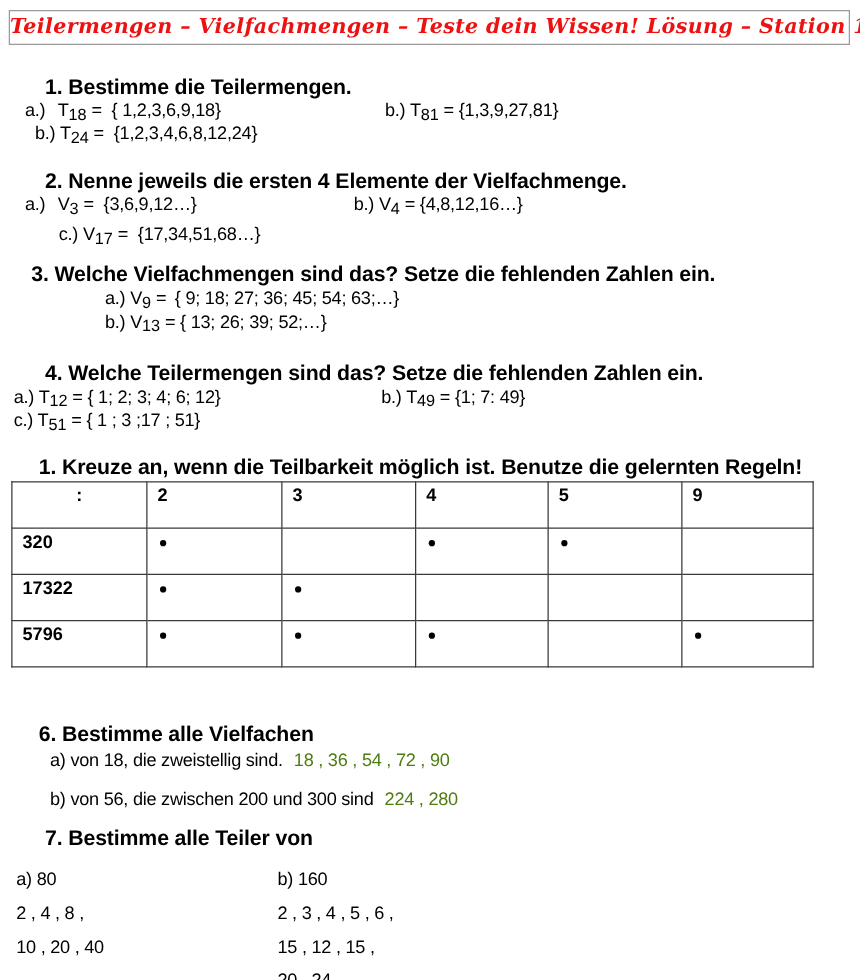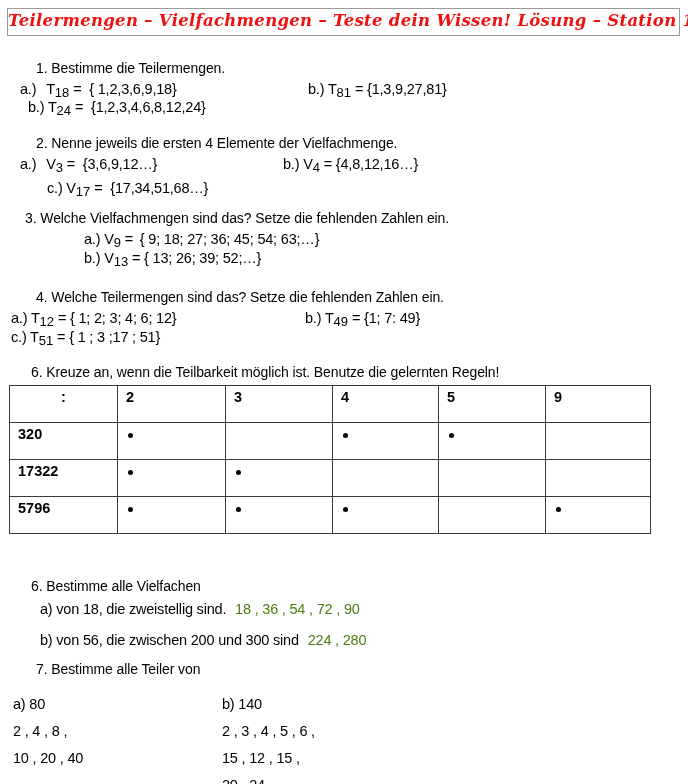"1. Bestimme die Teilermengen." .hd { font-size: 14px -> 17px; font-weight: normal -> bold }
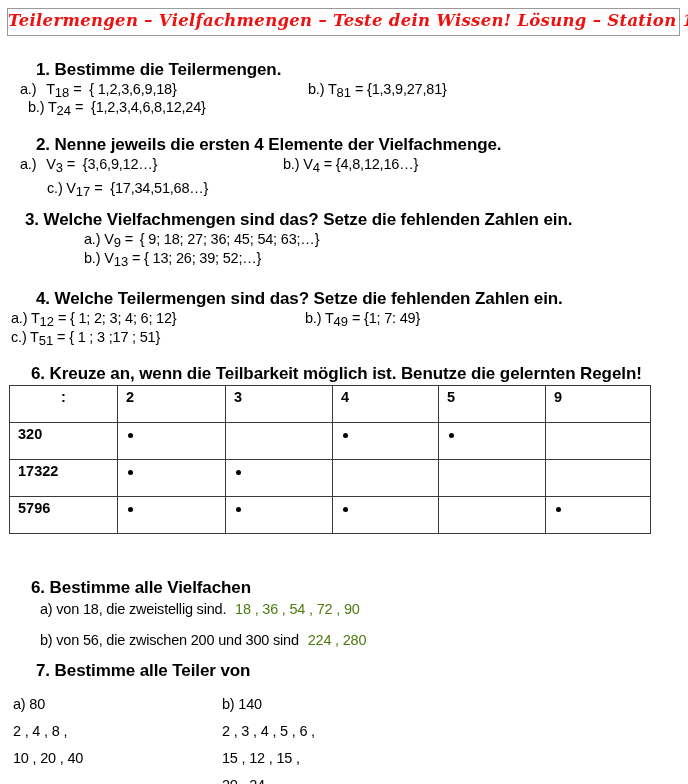"6. Kreuze an, wenn die" div.abs { text: 6 -> 1 }
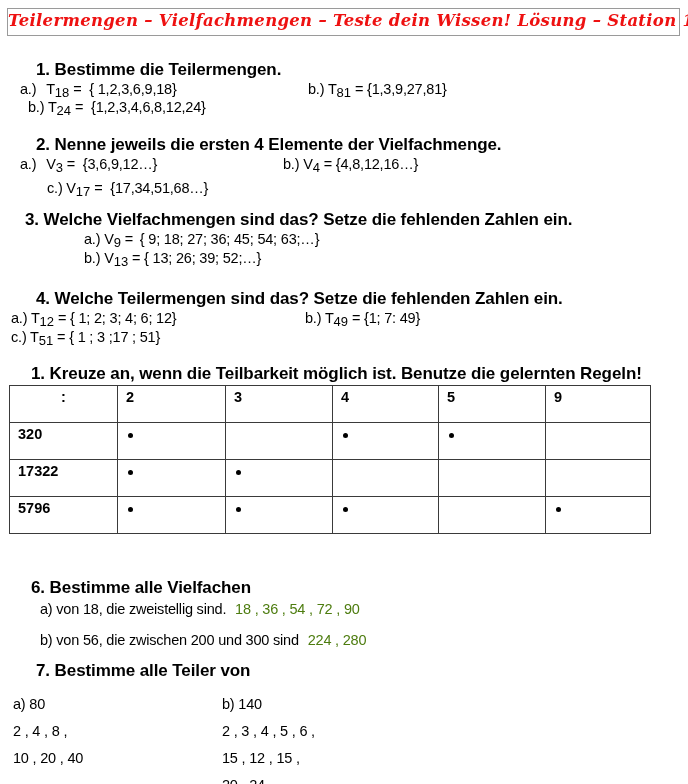"b) 140" div.abs { text: 140 -> 160 }
